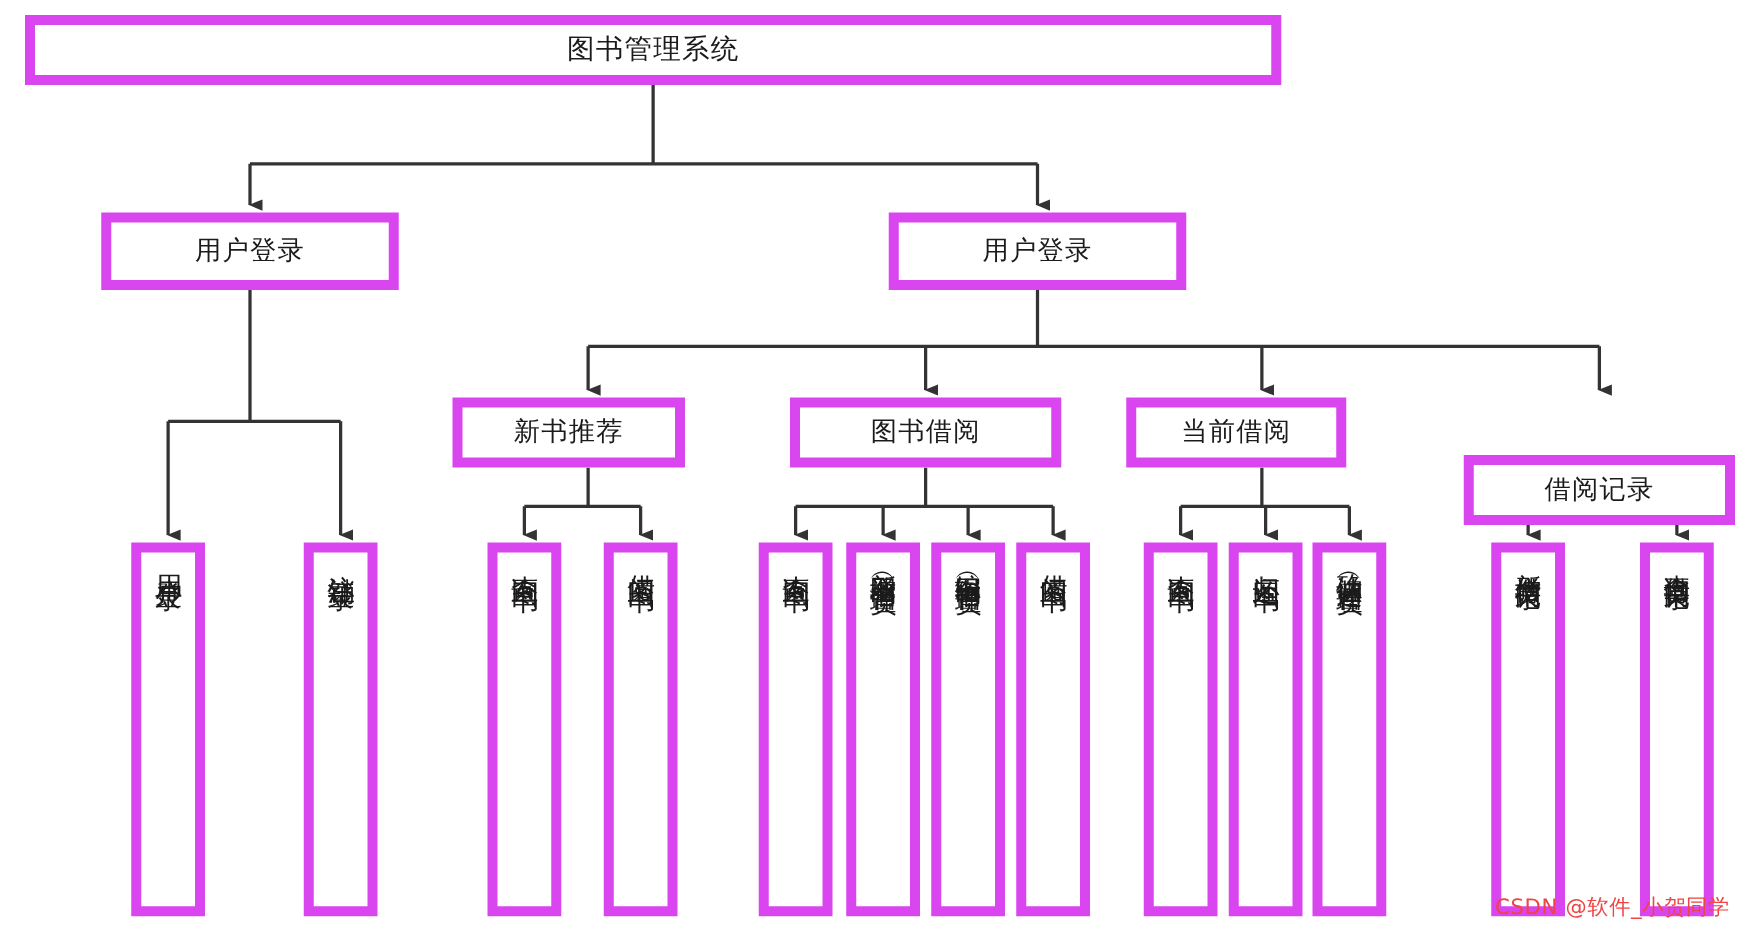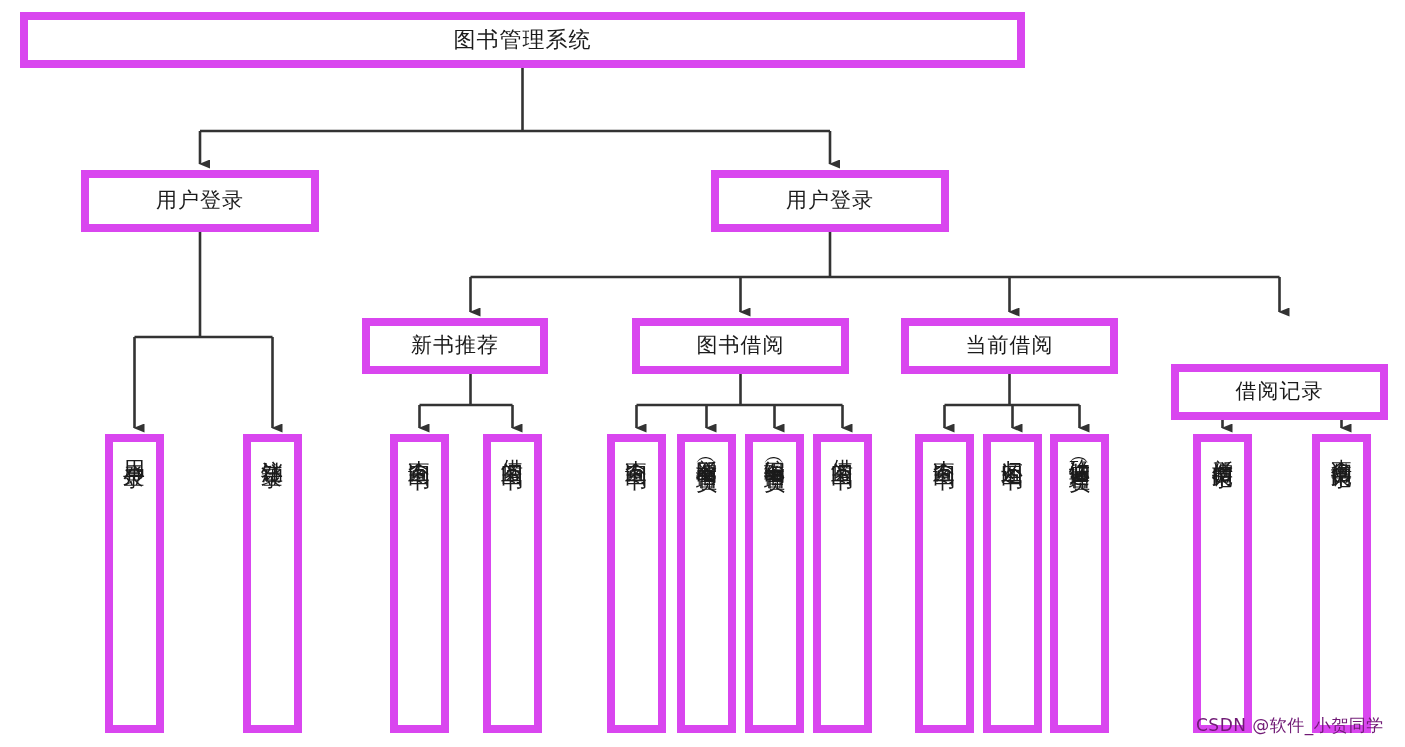"当前借阅" div.node { width: 217px -> 176px }
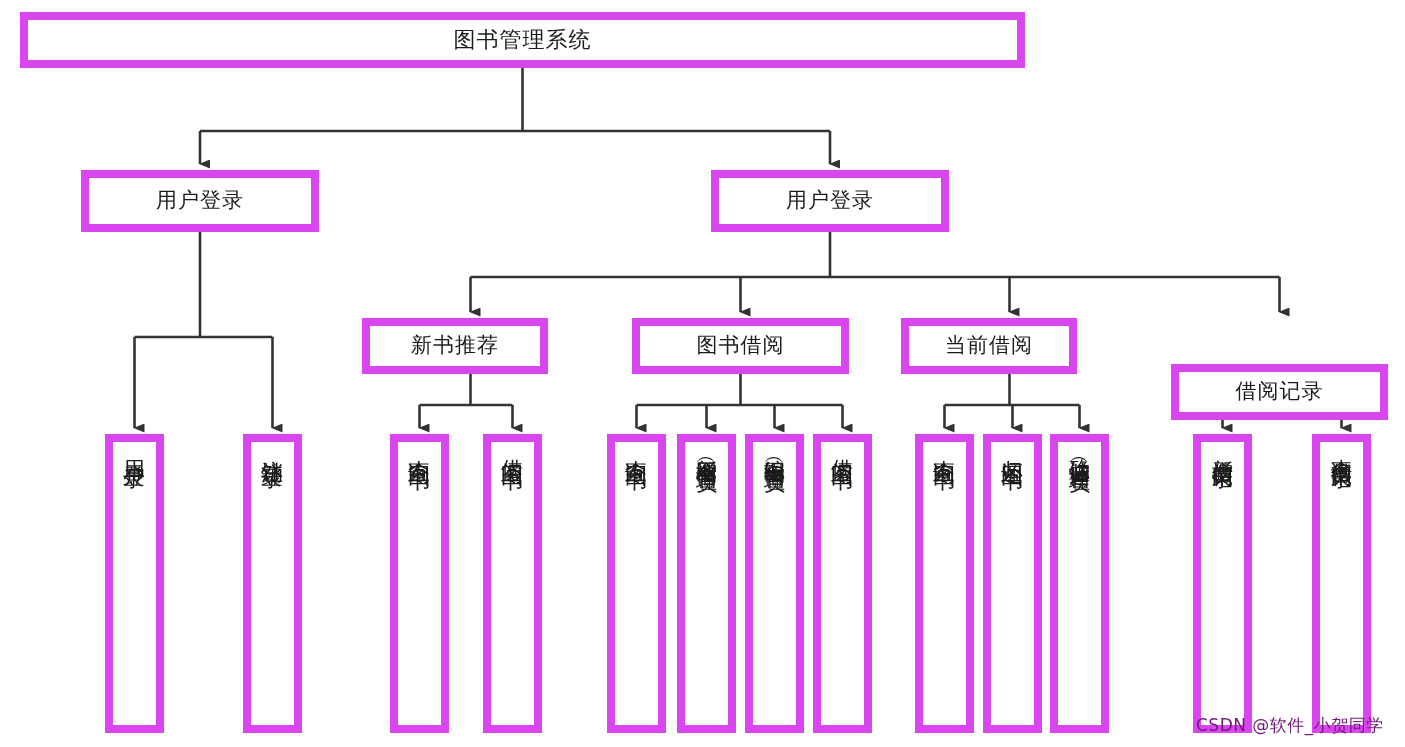"CSDN @软件_小贺同学" div.watermark { color: #701a75 -> #ef4444 }
